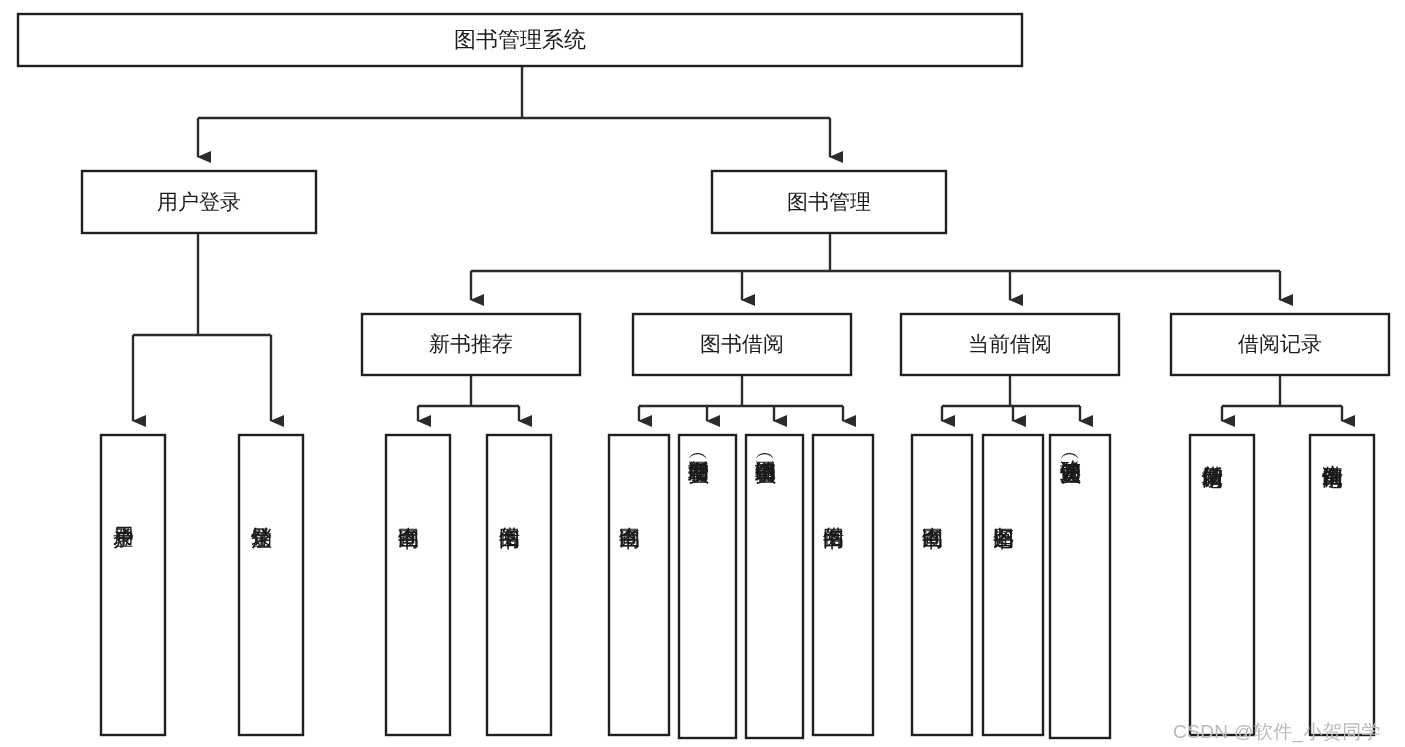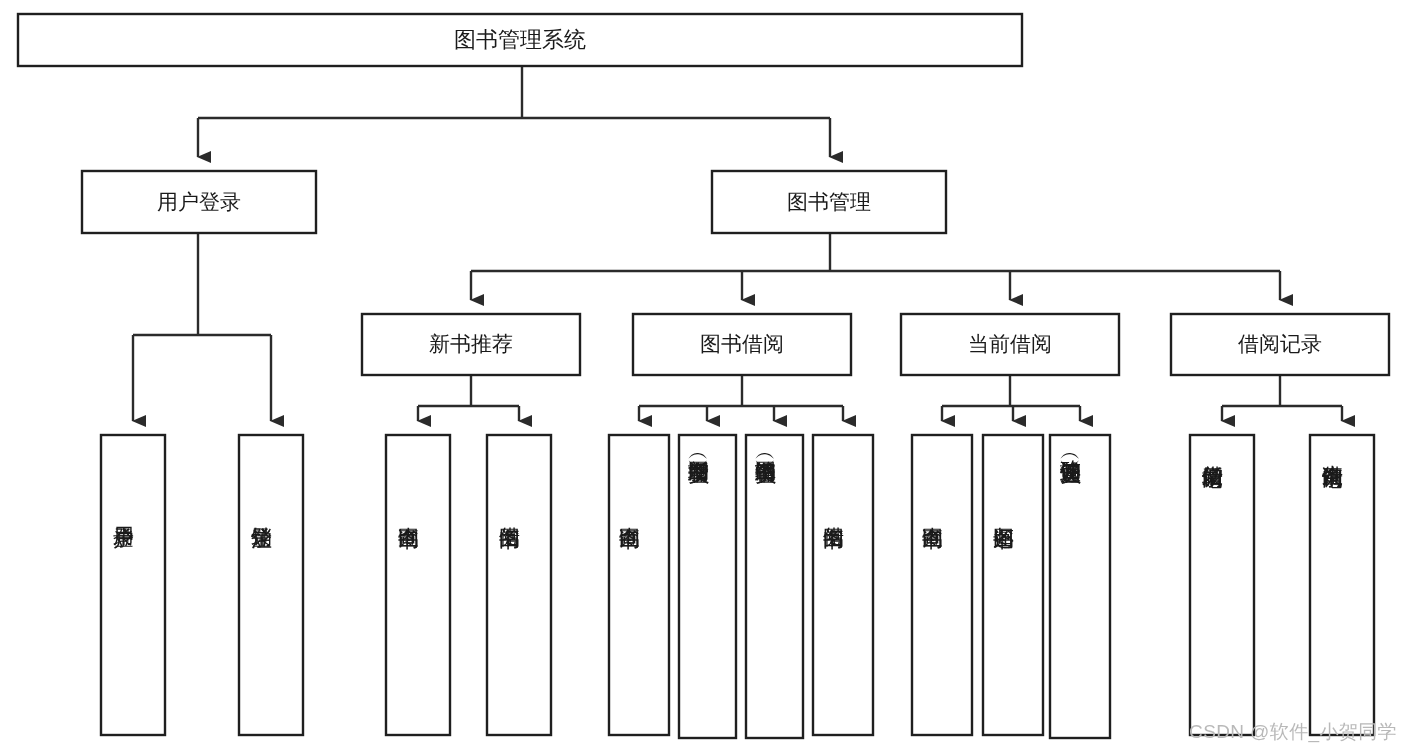"CSDN @软件_小贺同学" #watermark { right: 8px -> 24px }
